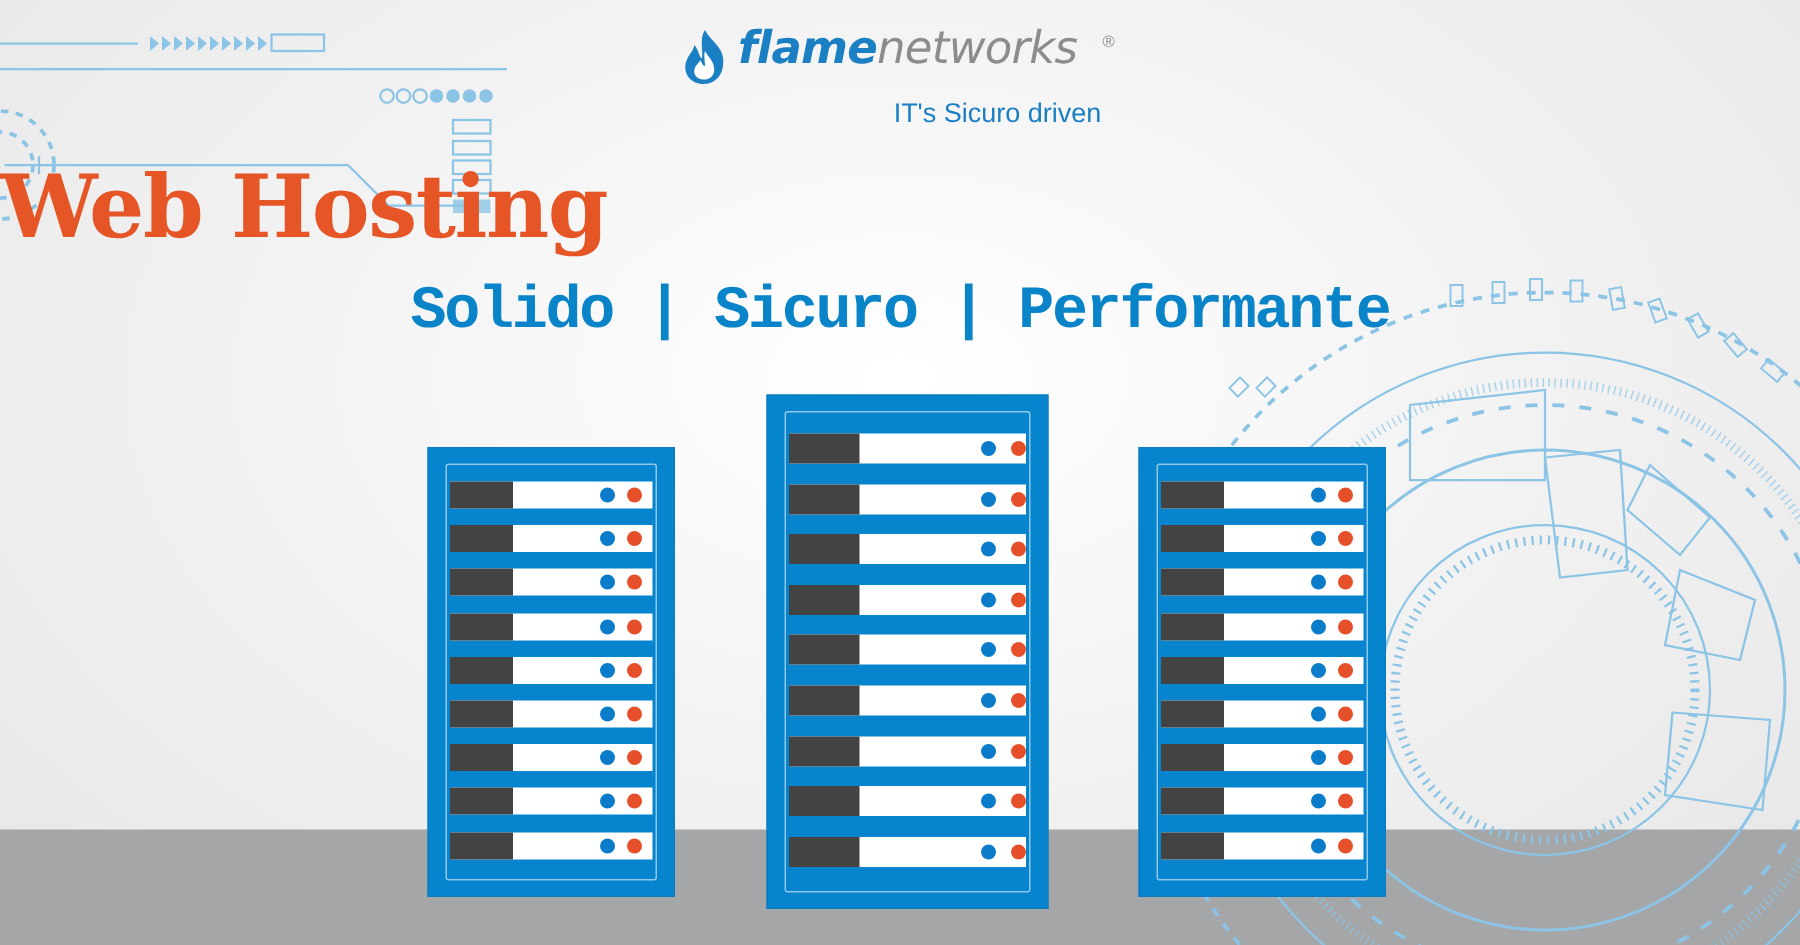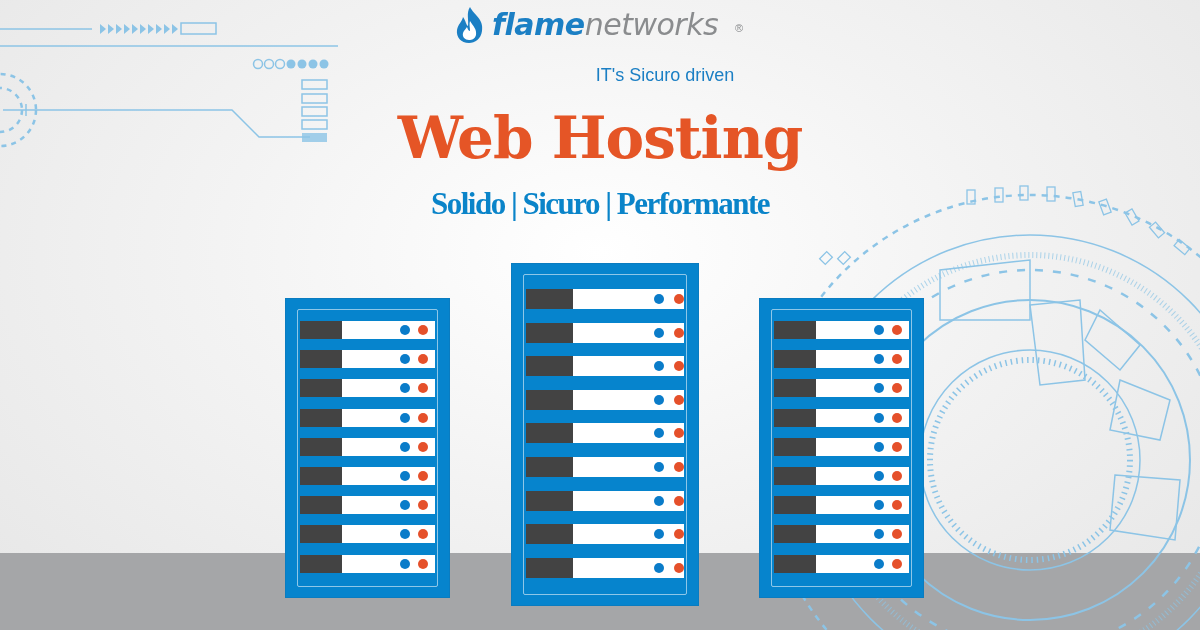"flamenetworks" .logo { align-items: center -> none; top: 5px -> 18px }
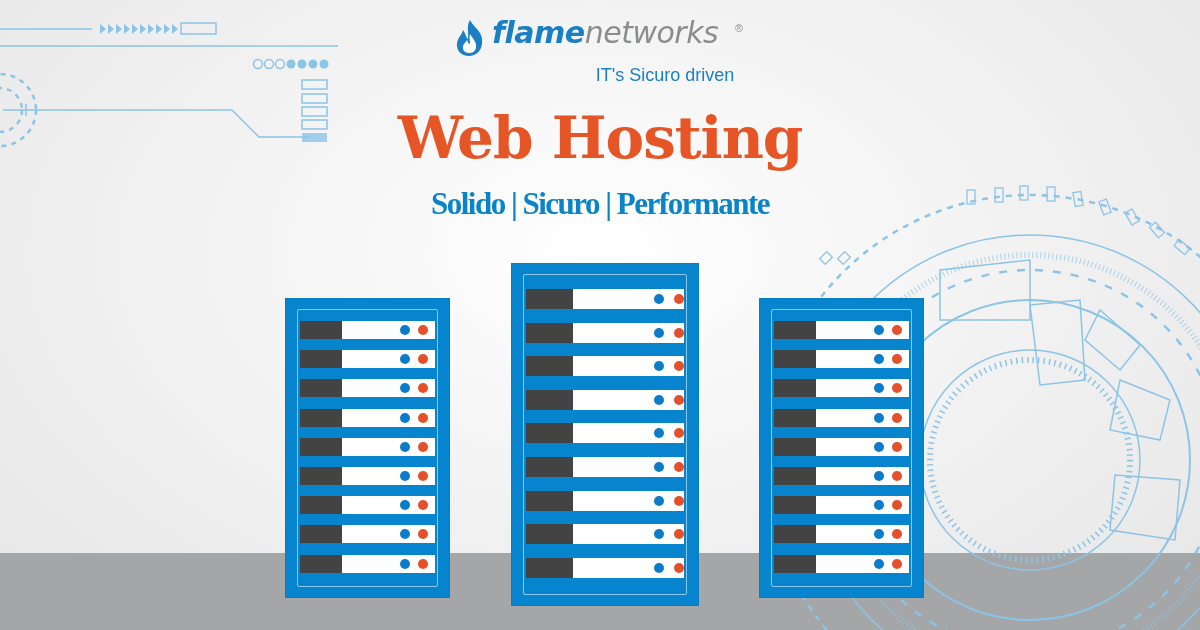"Web Hosting" .headline { text-align: center -> left }
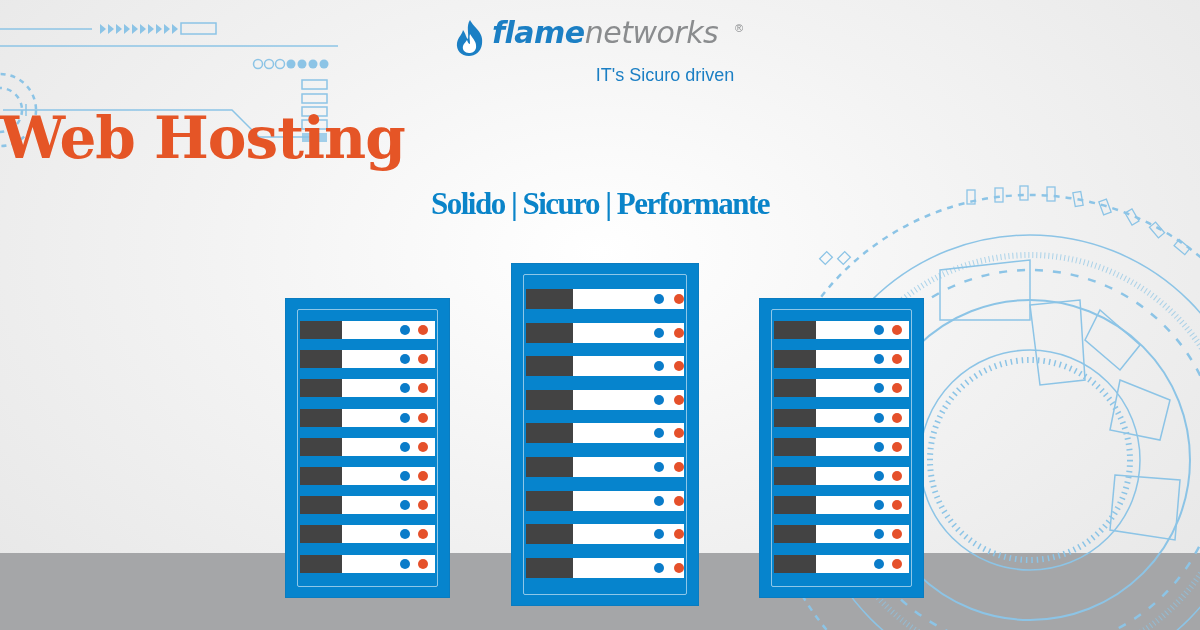"Solido | Sicuro | Performante" .subline { font-family: Liberation Serif, serif -> Liberation Mono, monospace; font-size: 31px -> 40px }
